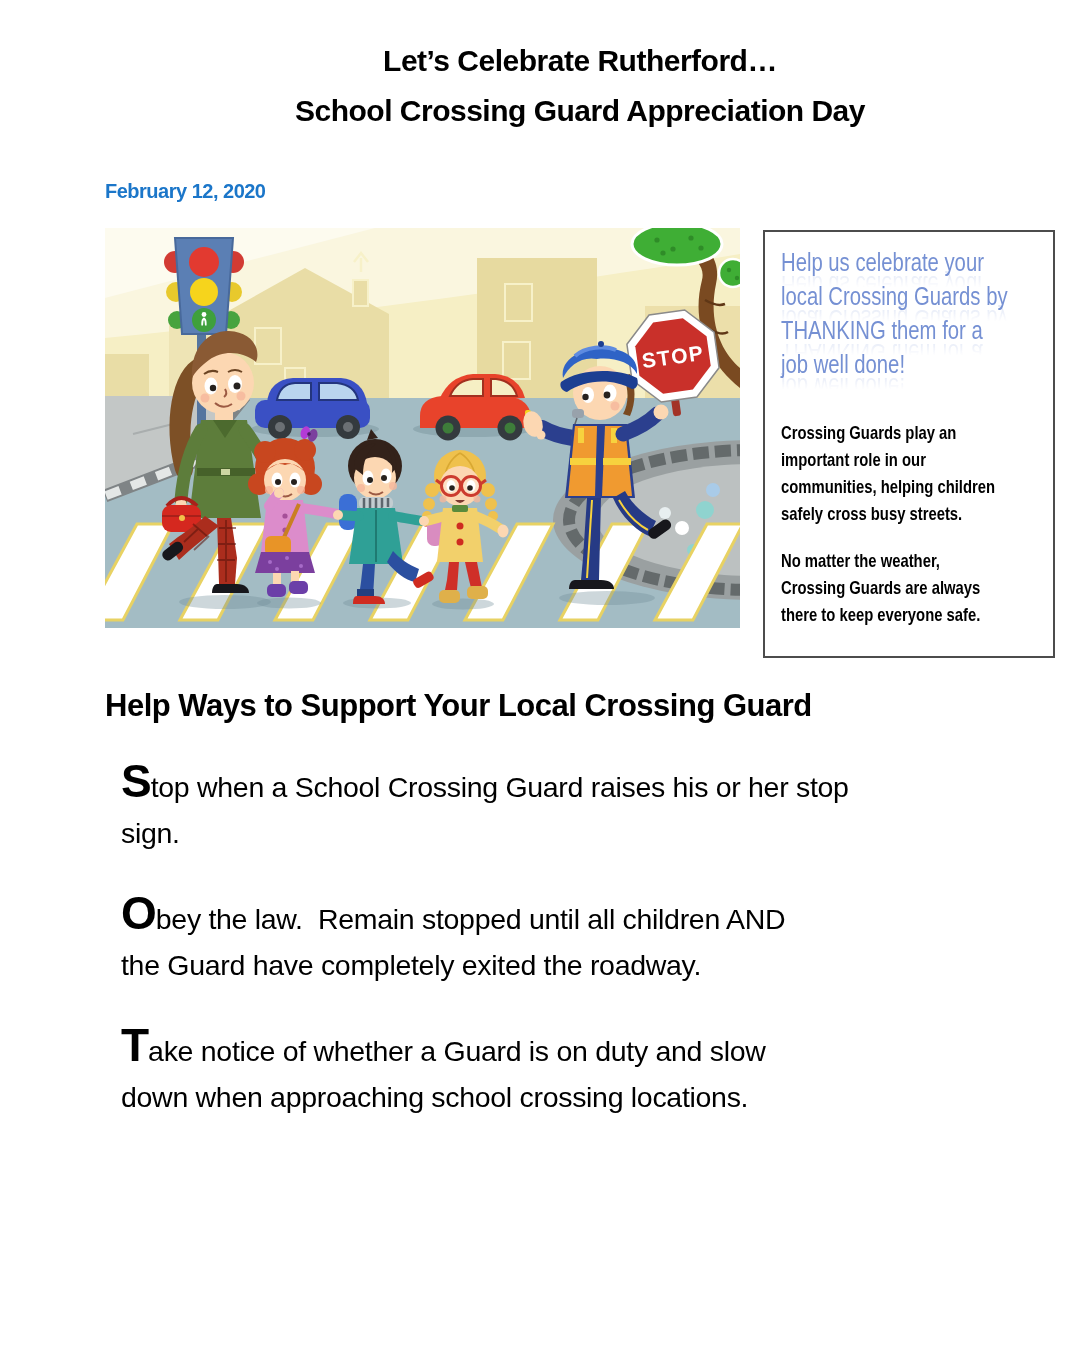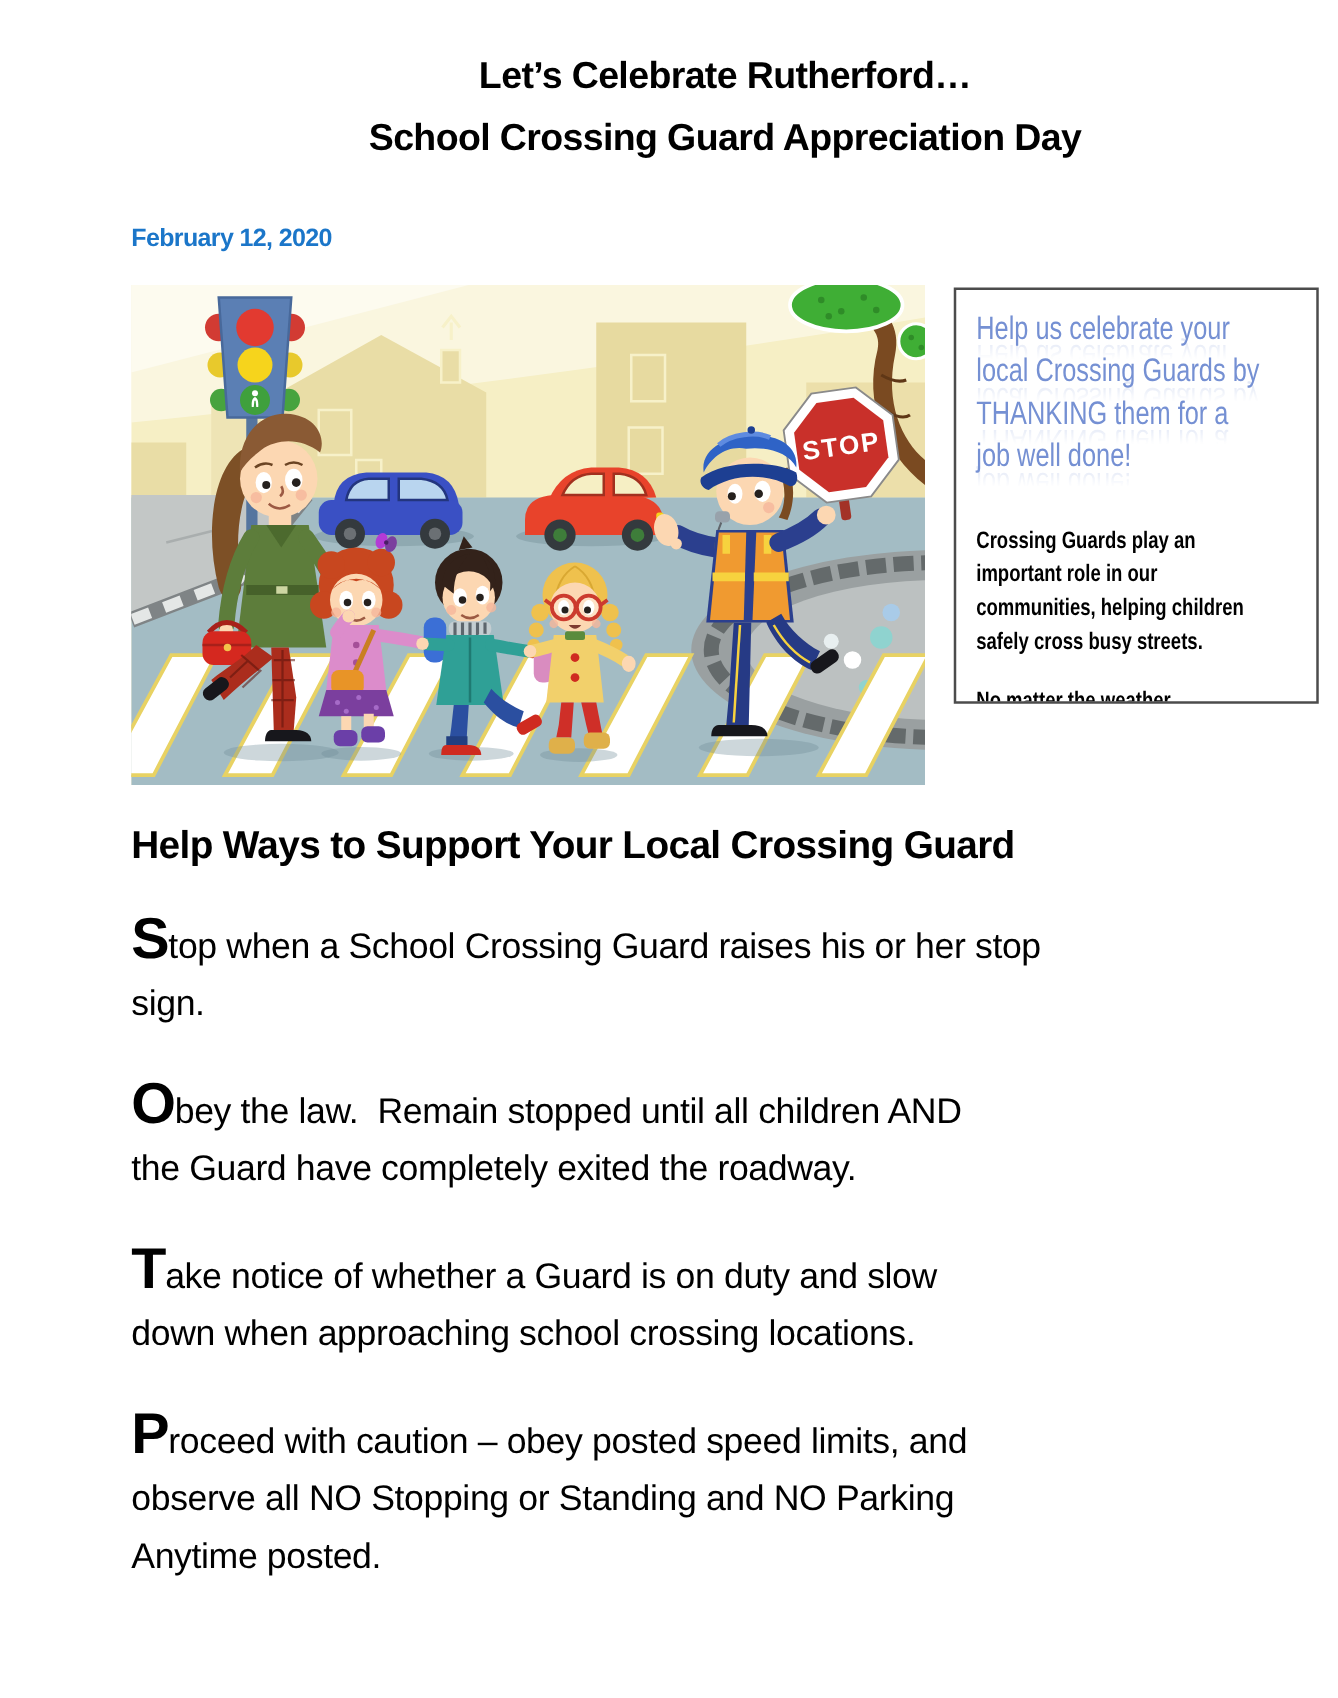"Help us celebrate your" .info-box { height: 333px -> 428px }
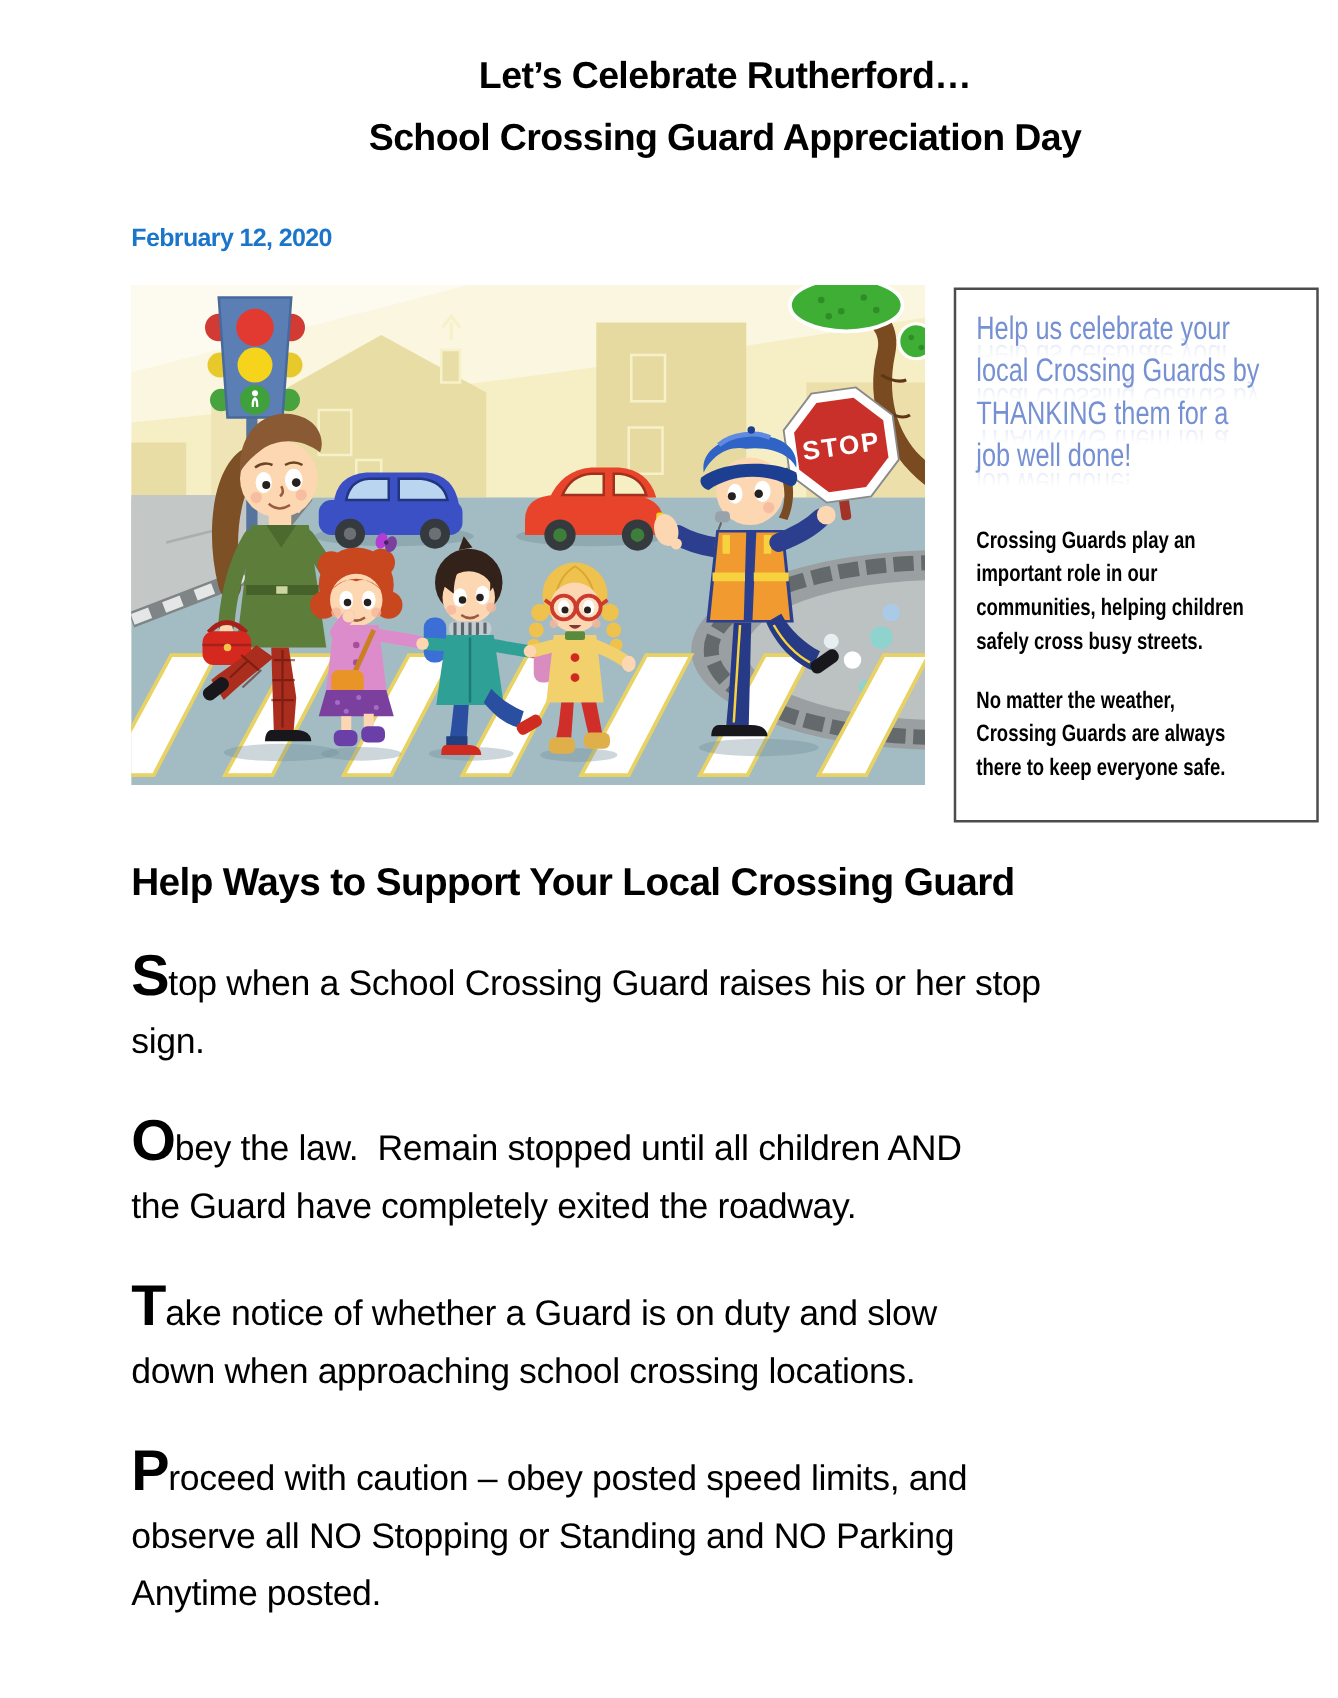"Stop when a School Crossing" .stop-item { margin: 40px 0 0 0 -> 40px 0 0 16px }
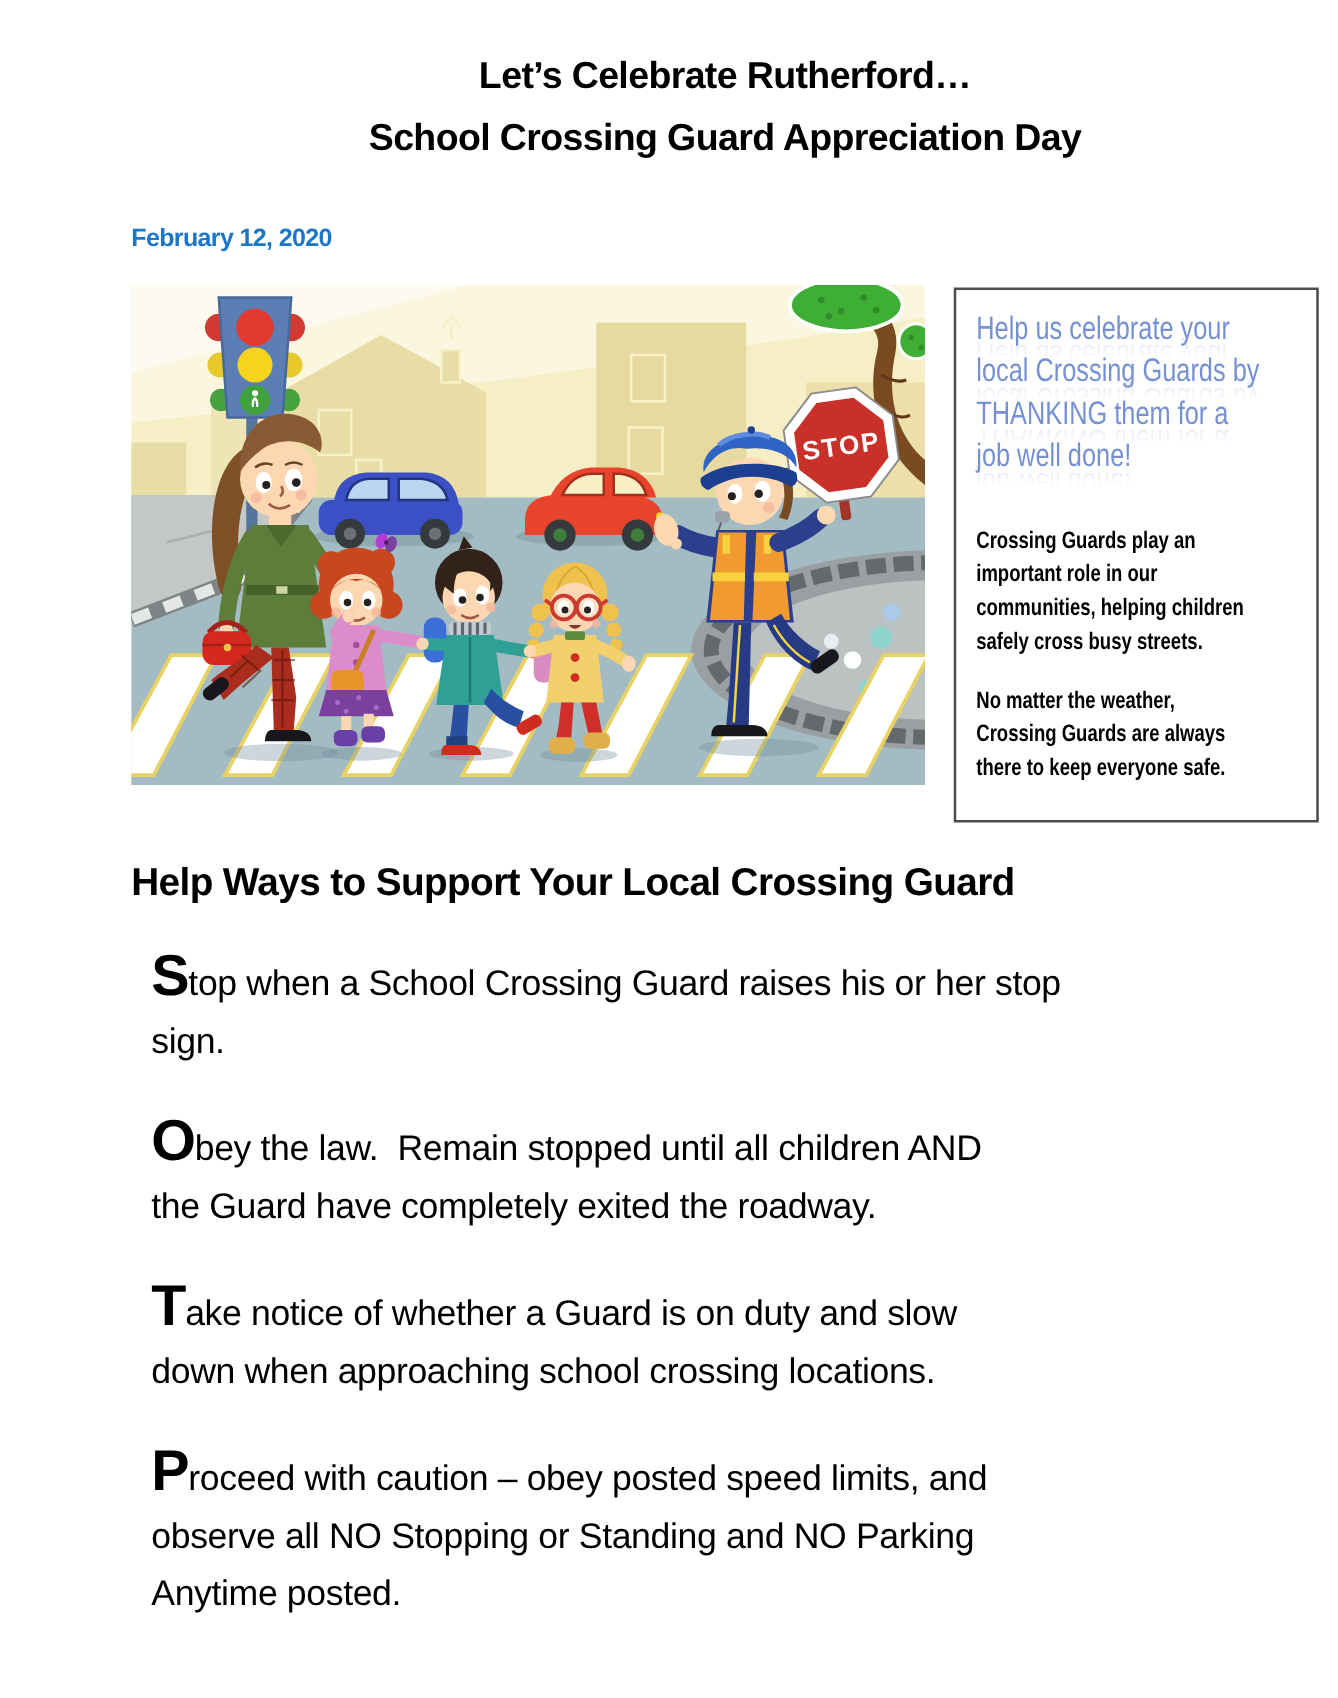"Proceed with caution – obey" p.stop-item { html: <p><span>P</span><span>roceed with caution – obey posted speed limits, and observe all NO Stopping or Standing and NO Parking Anytime posted.</span></p> -> none }
